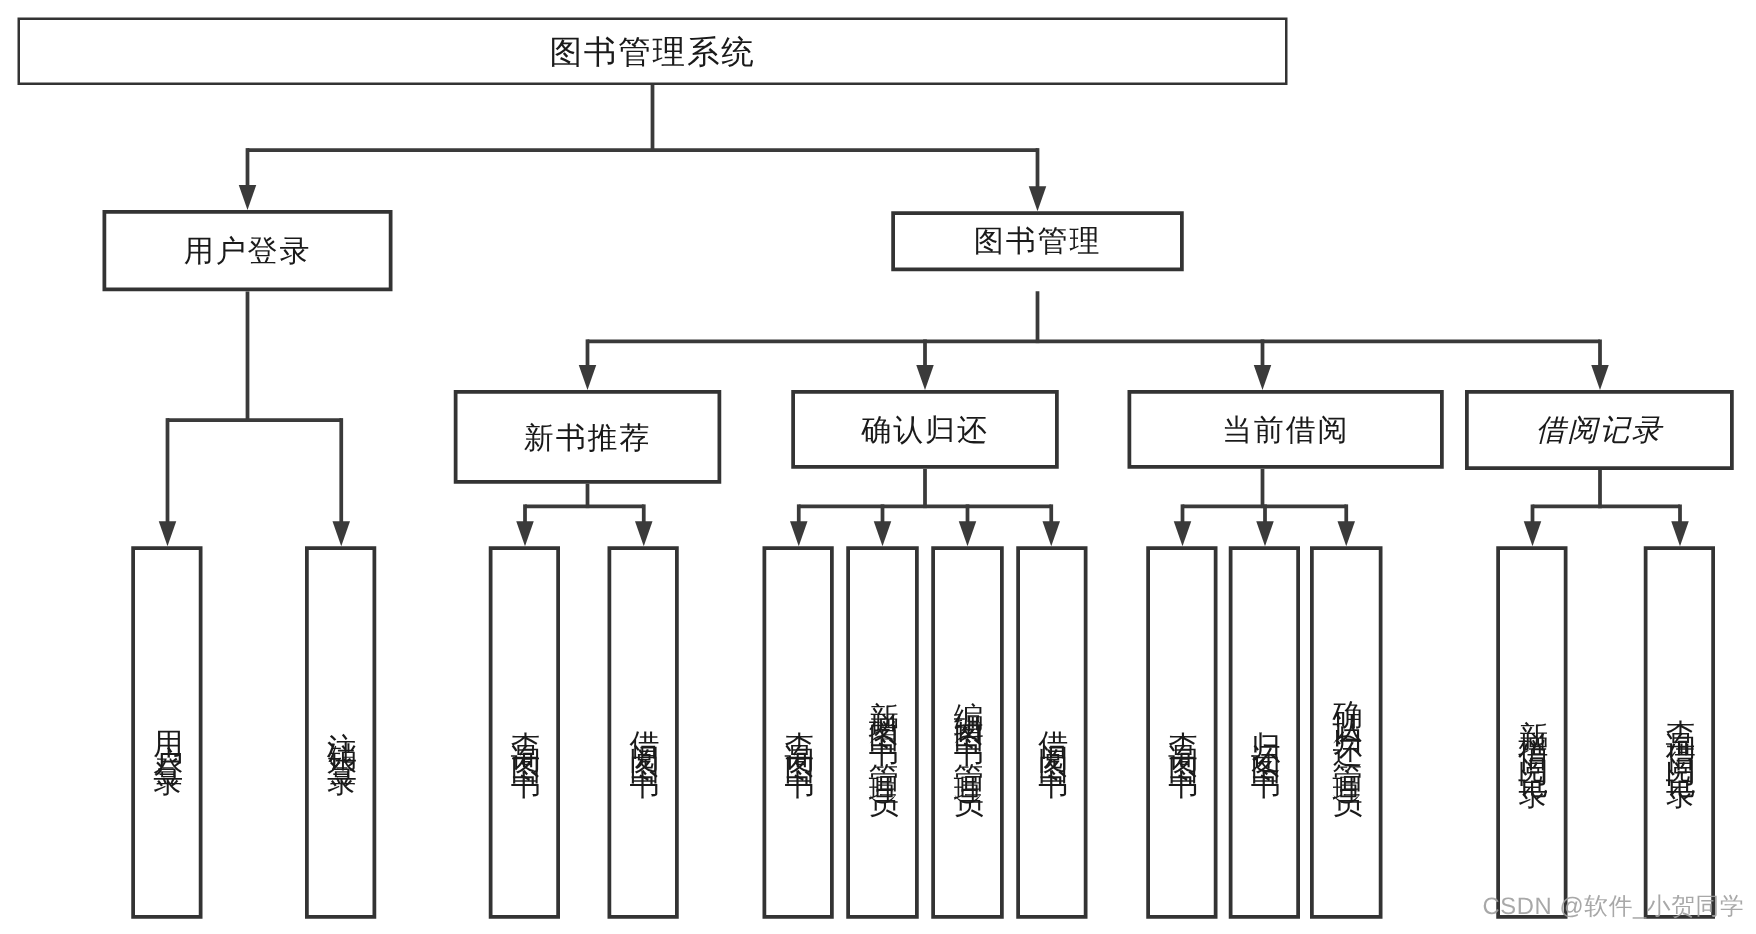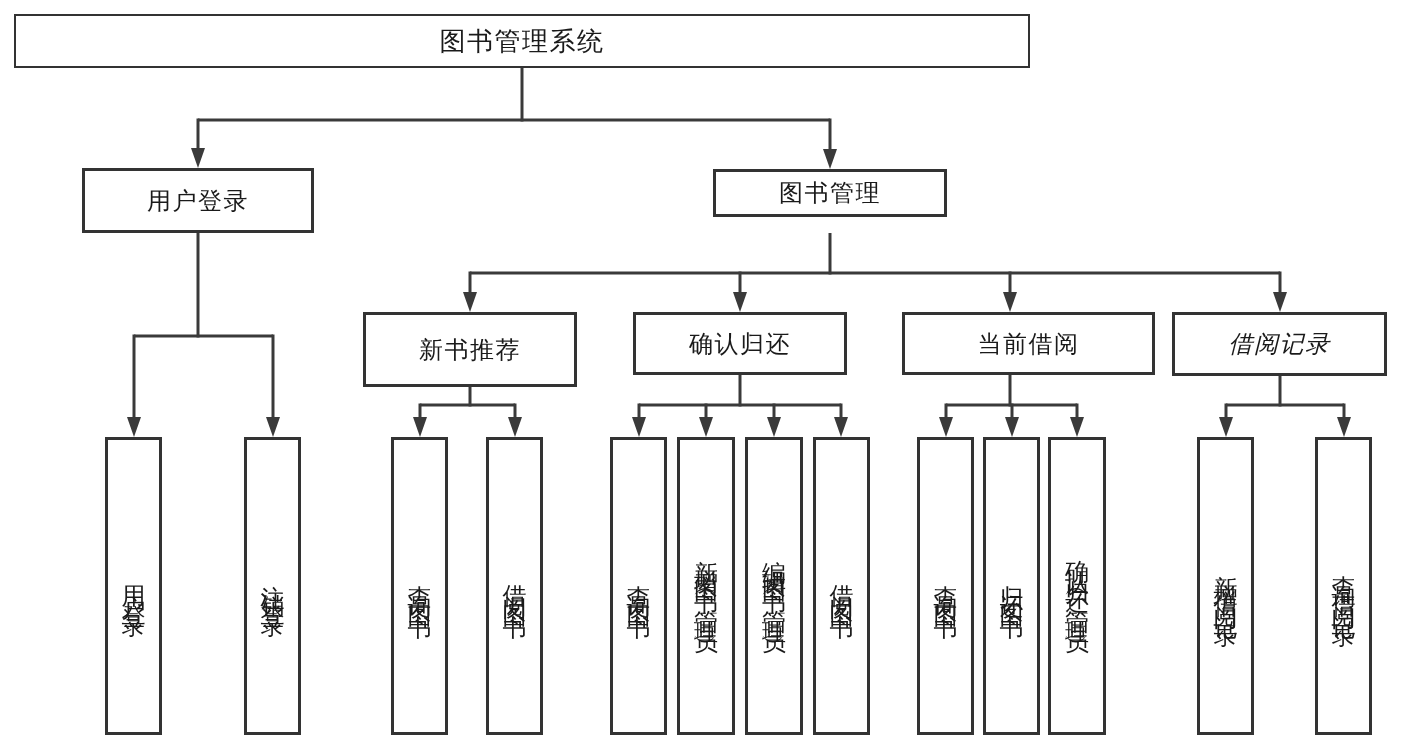"CSDN @软件_小贺同学" div { html: none -> <div>CSDN @软件_小贺同学</div> }
